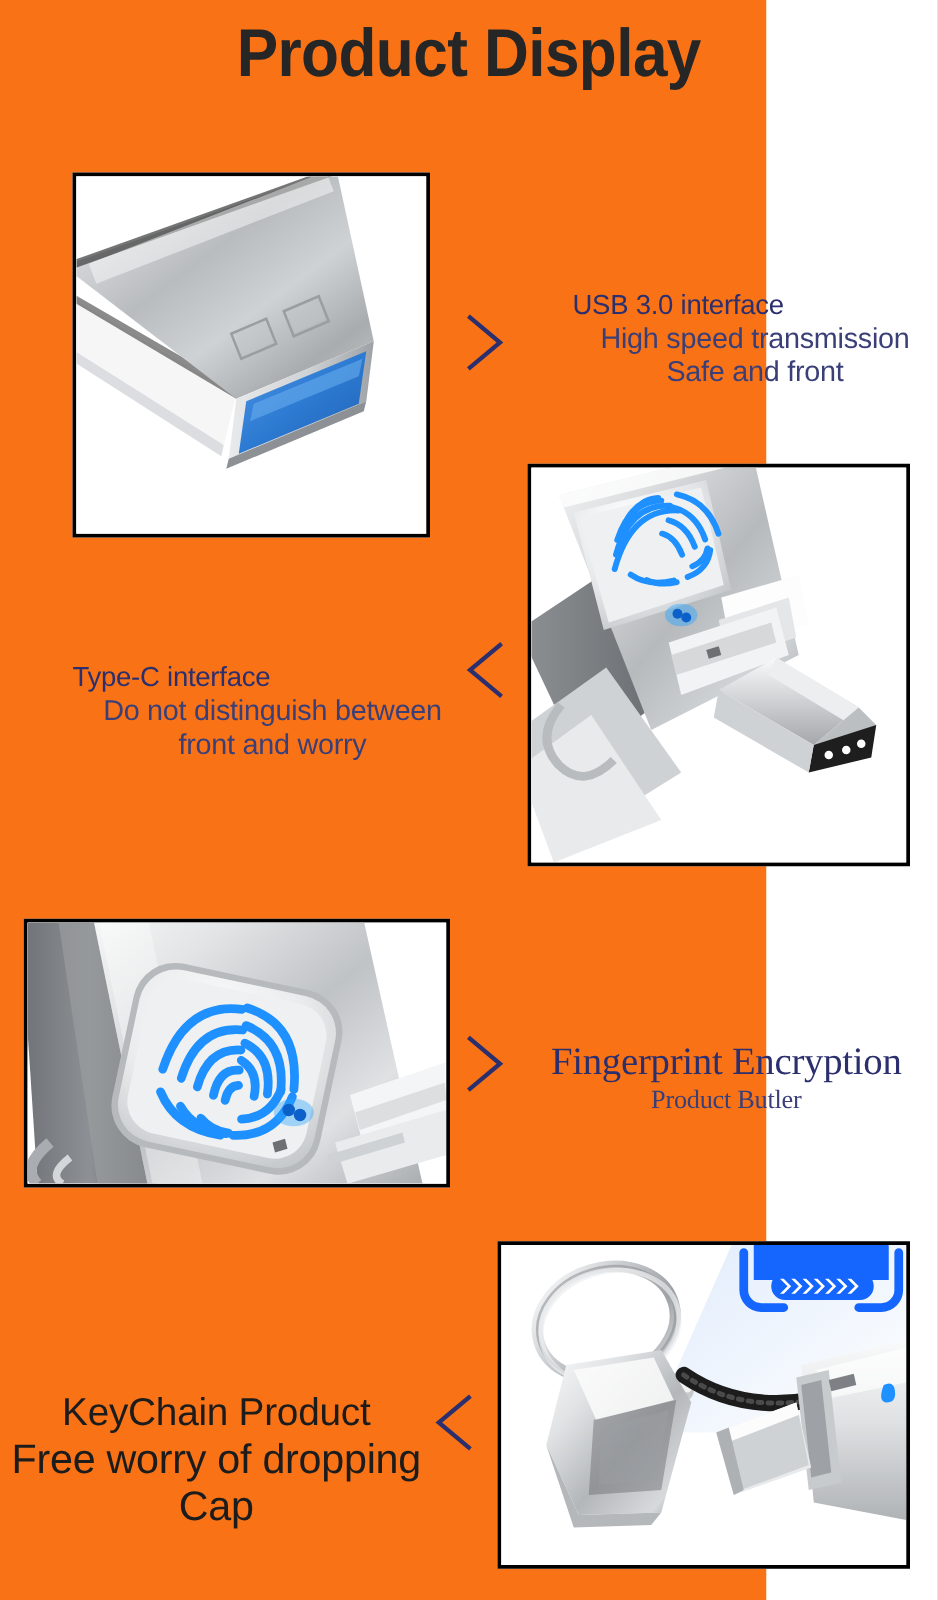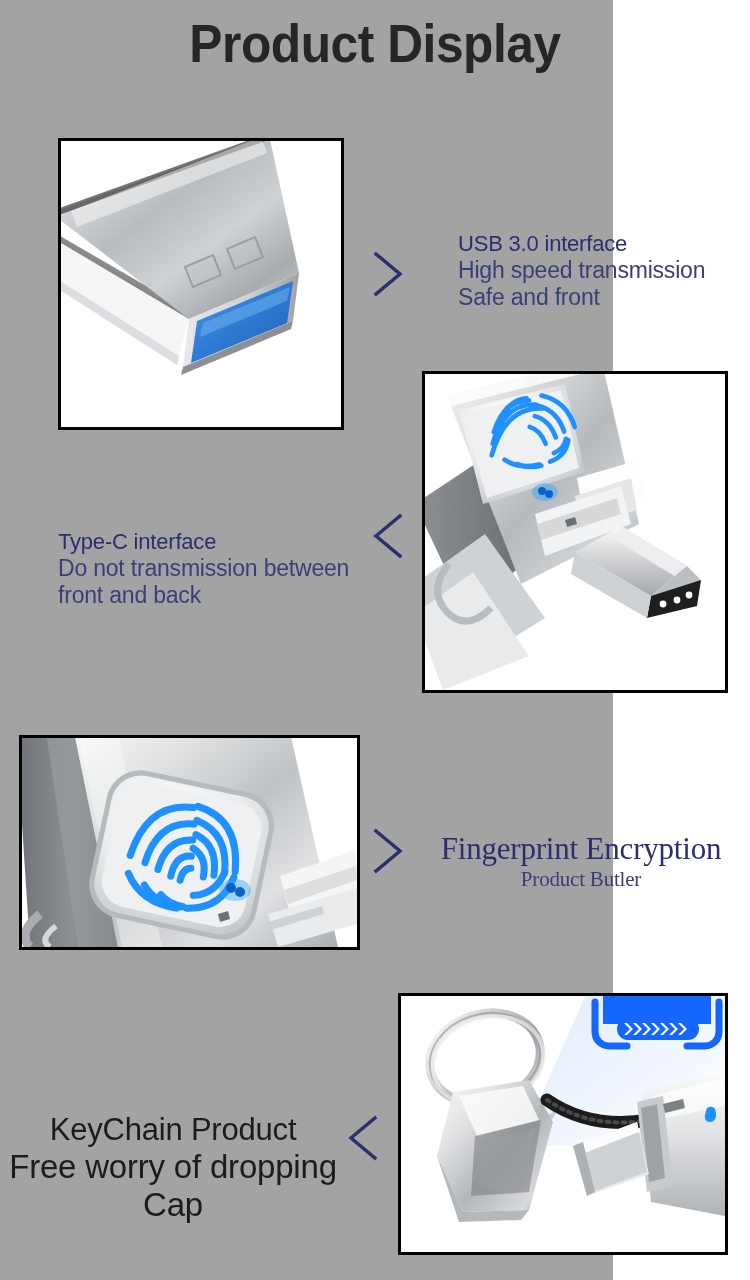"Product Display" .page { background: #a3a3a3 -> #f97316 }
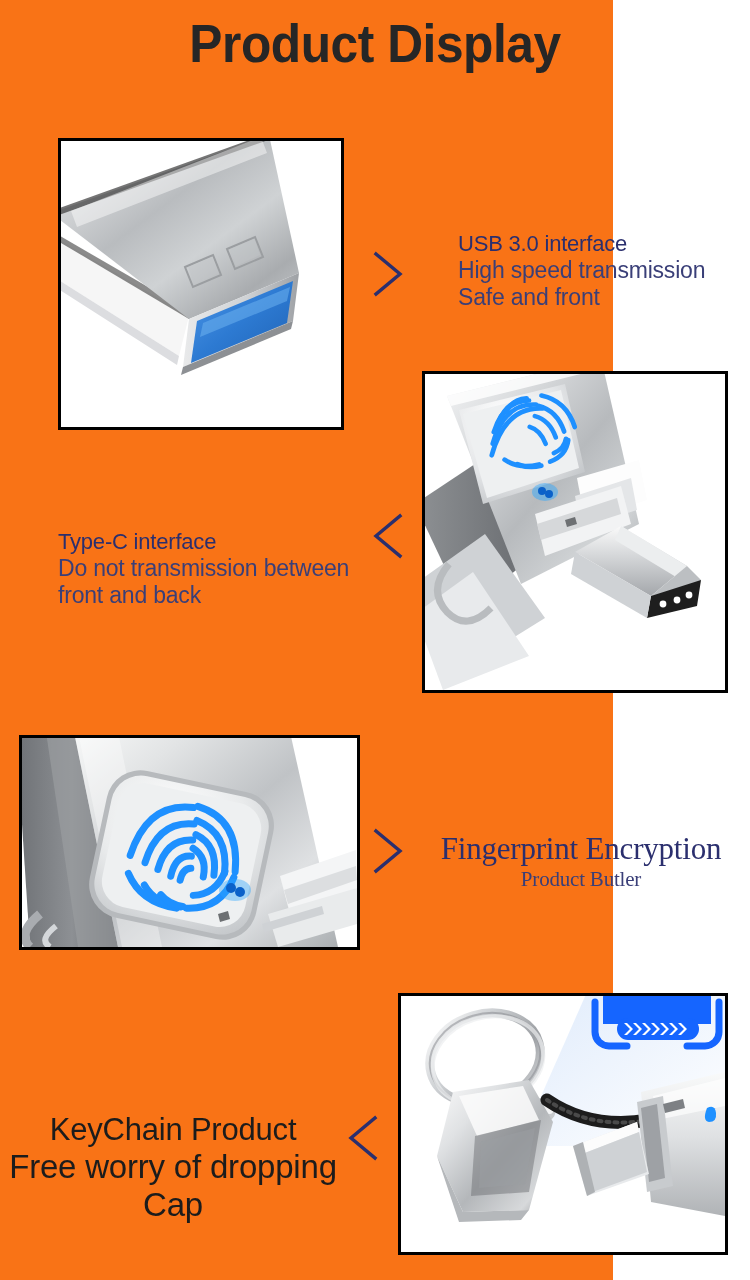"High speed transmission" .txt .sub { text-align: none -> center }
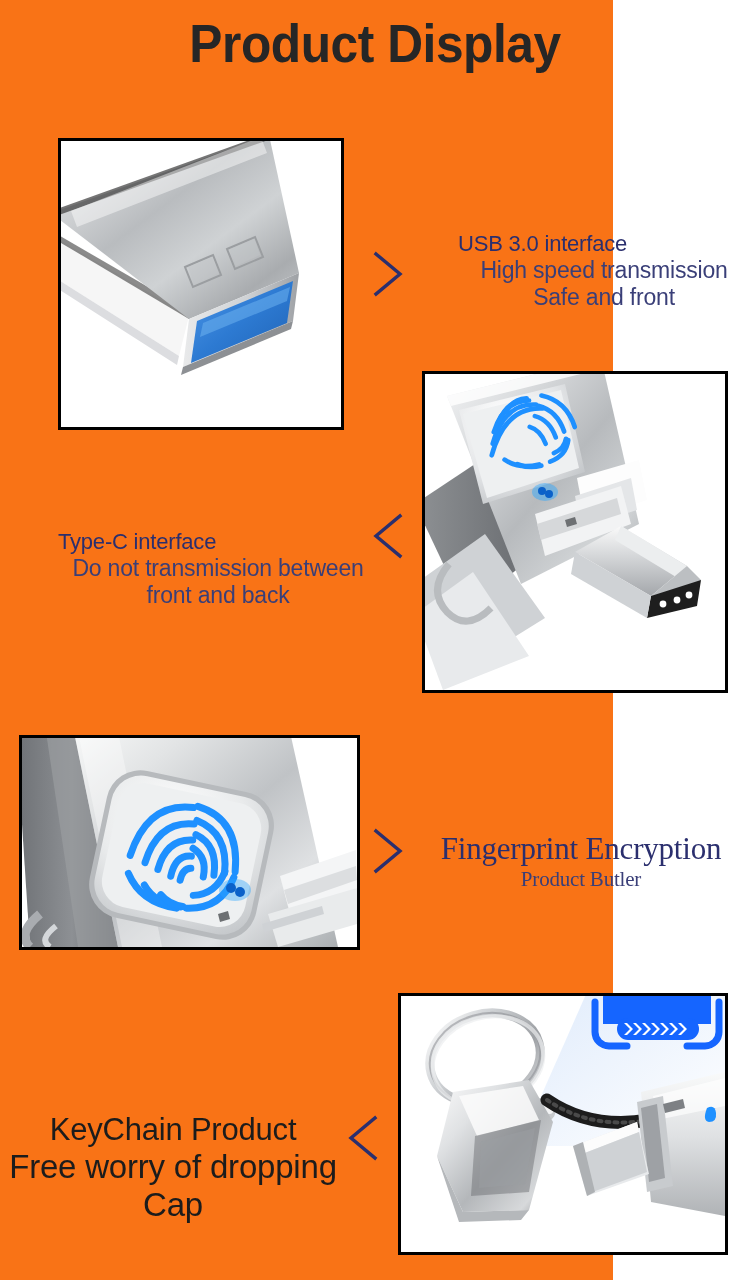"Do not transmission between" div.sub { text: transmission -> distinguish }
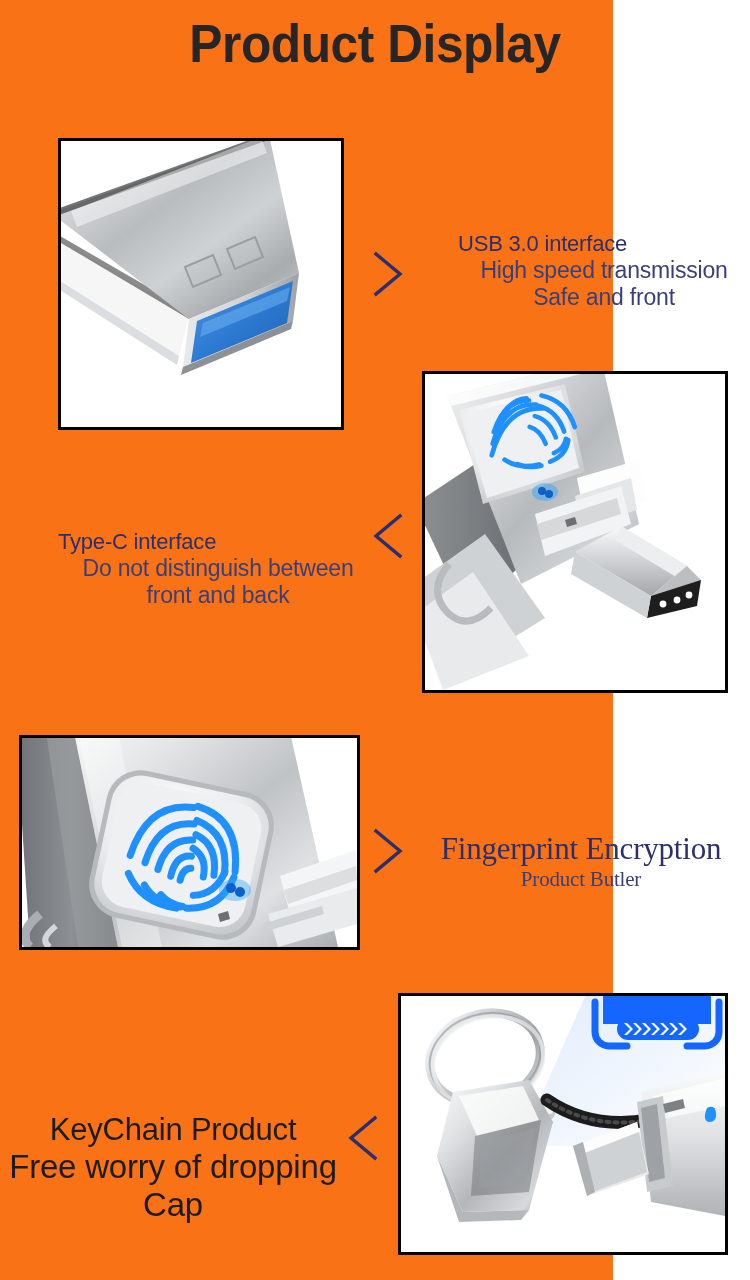"front and back" div.sub { text: back -> worry }
